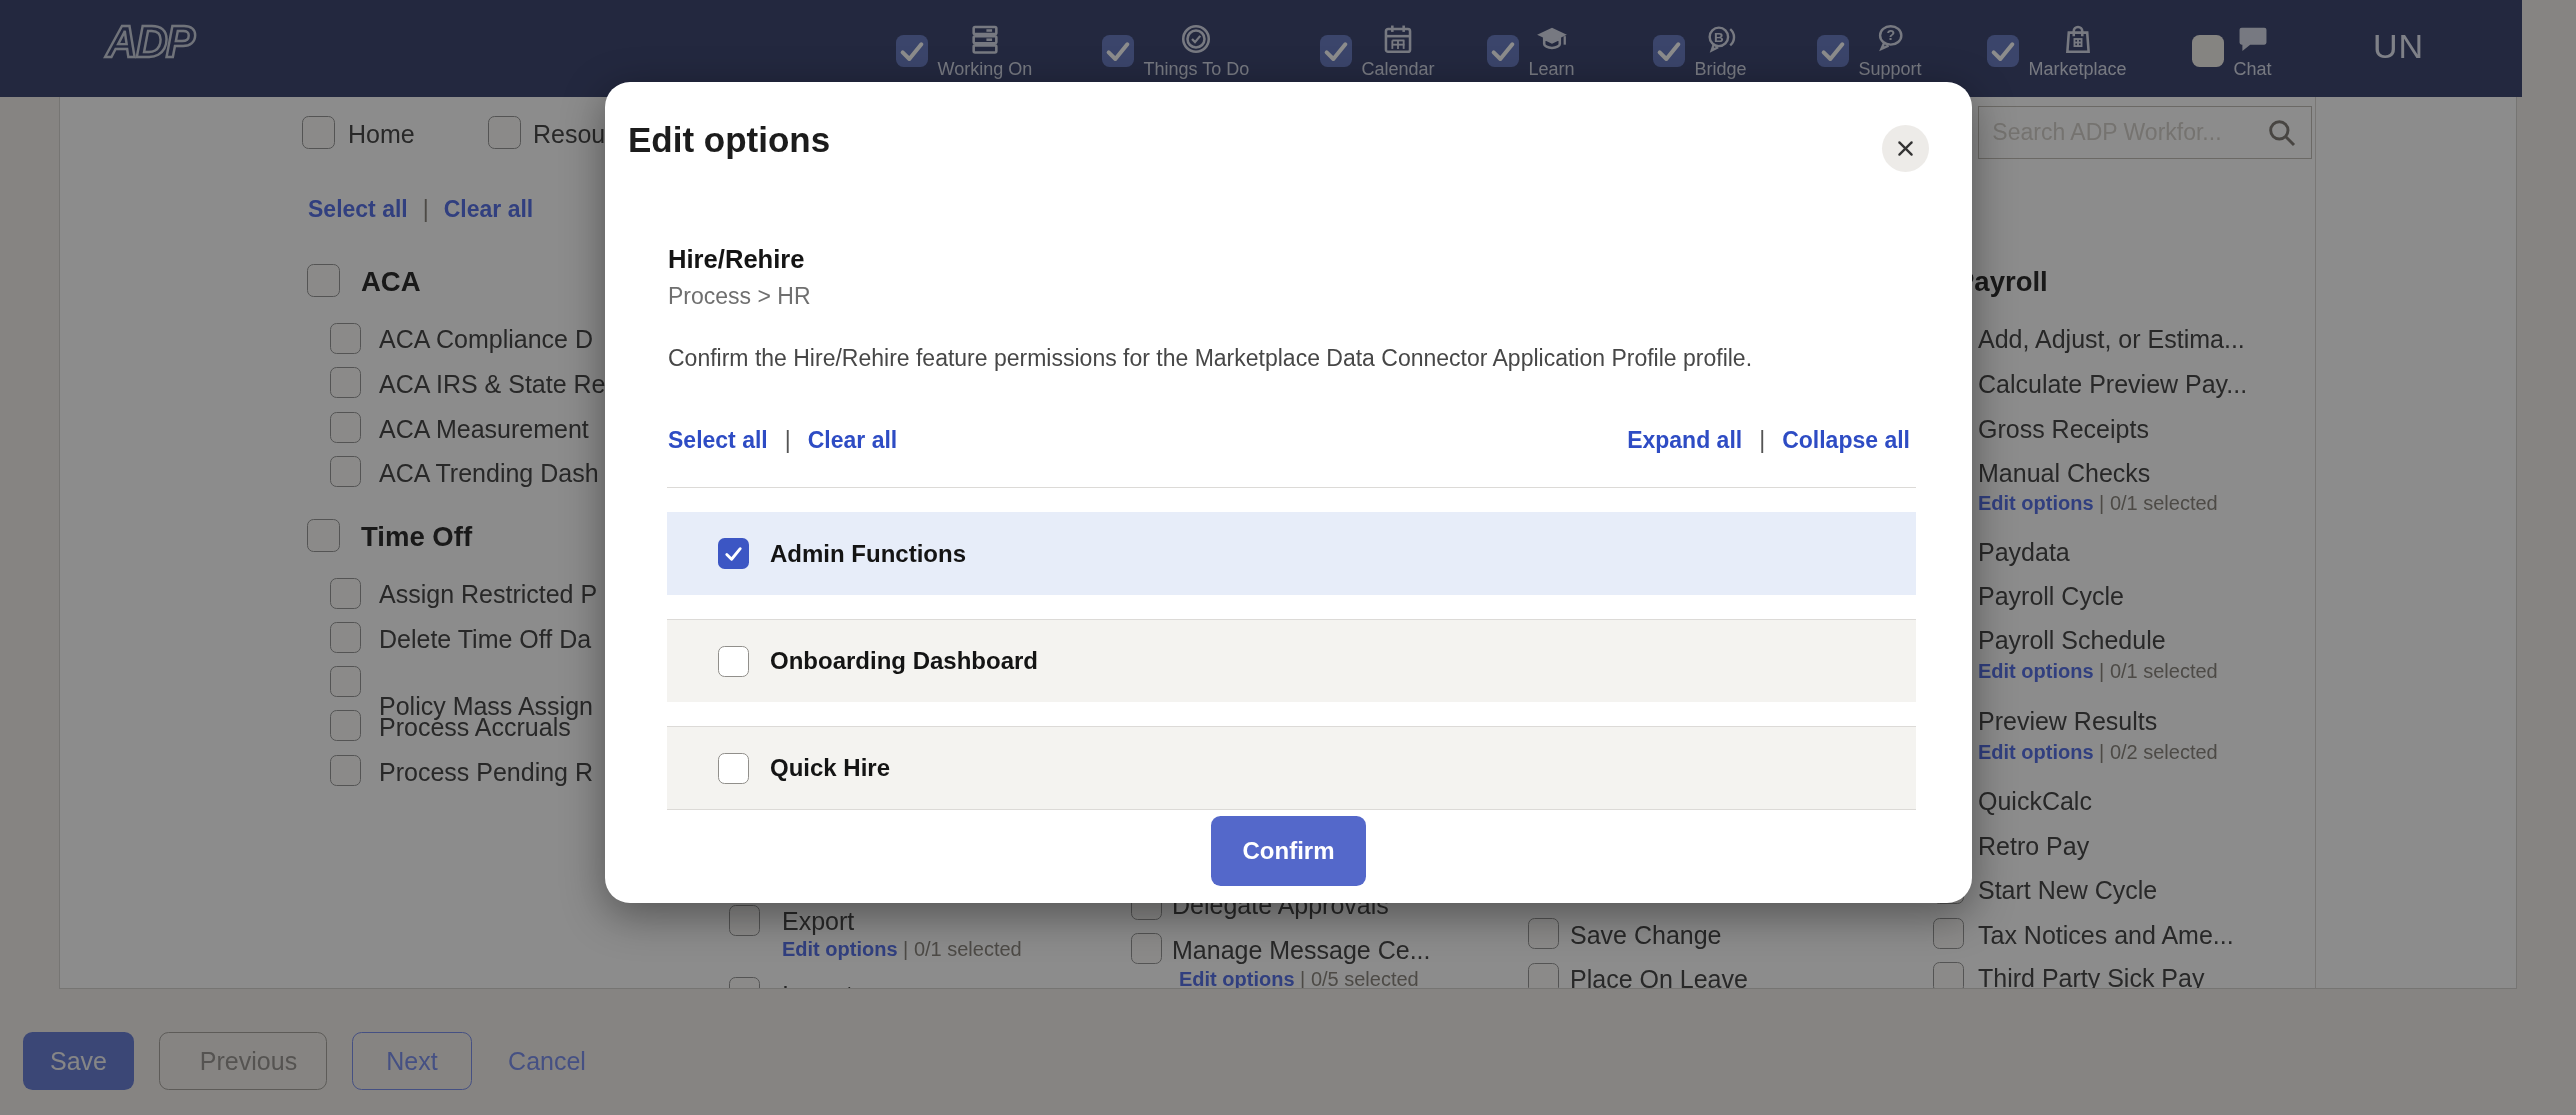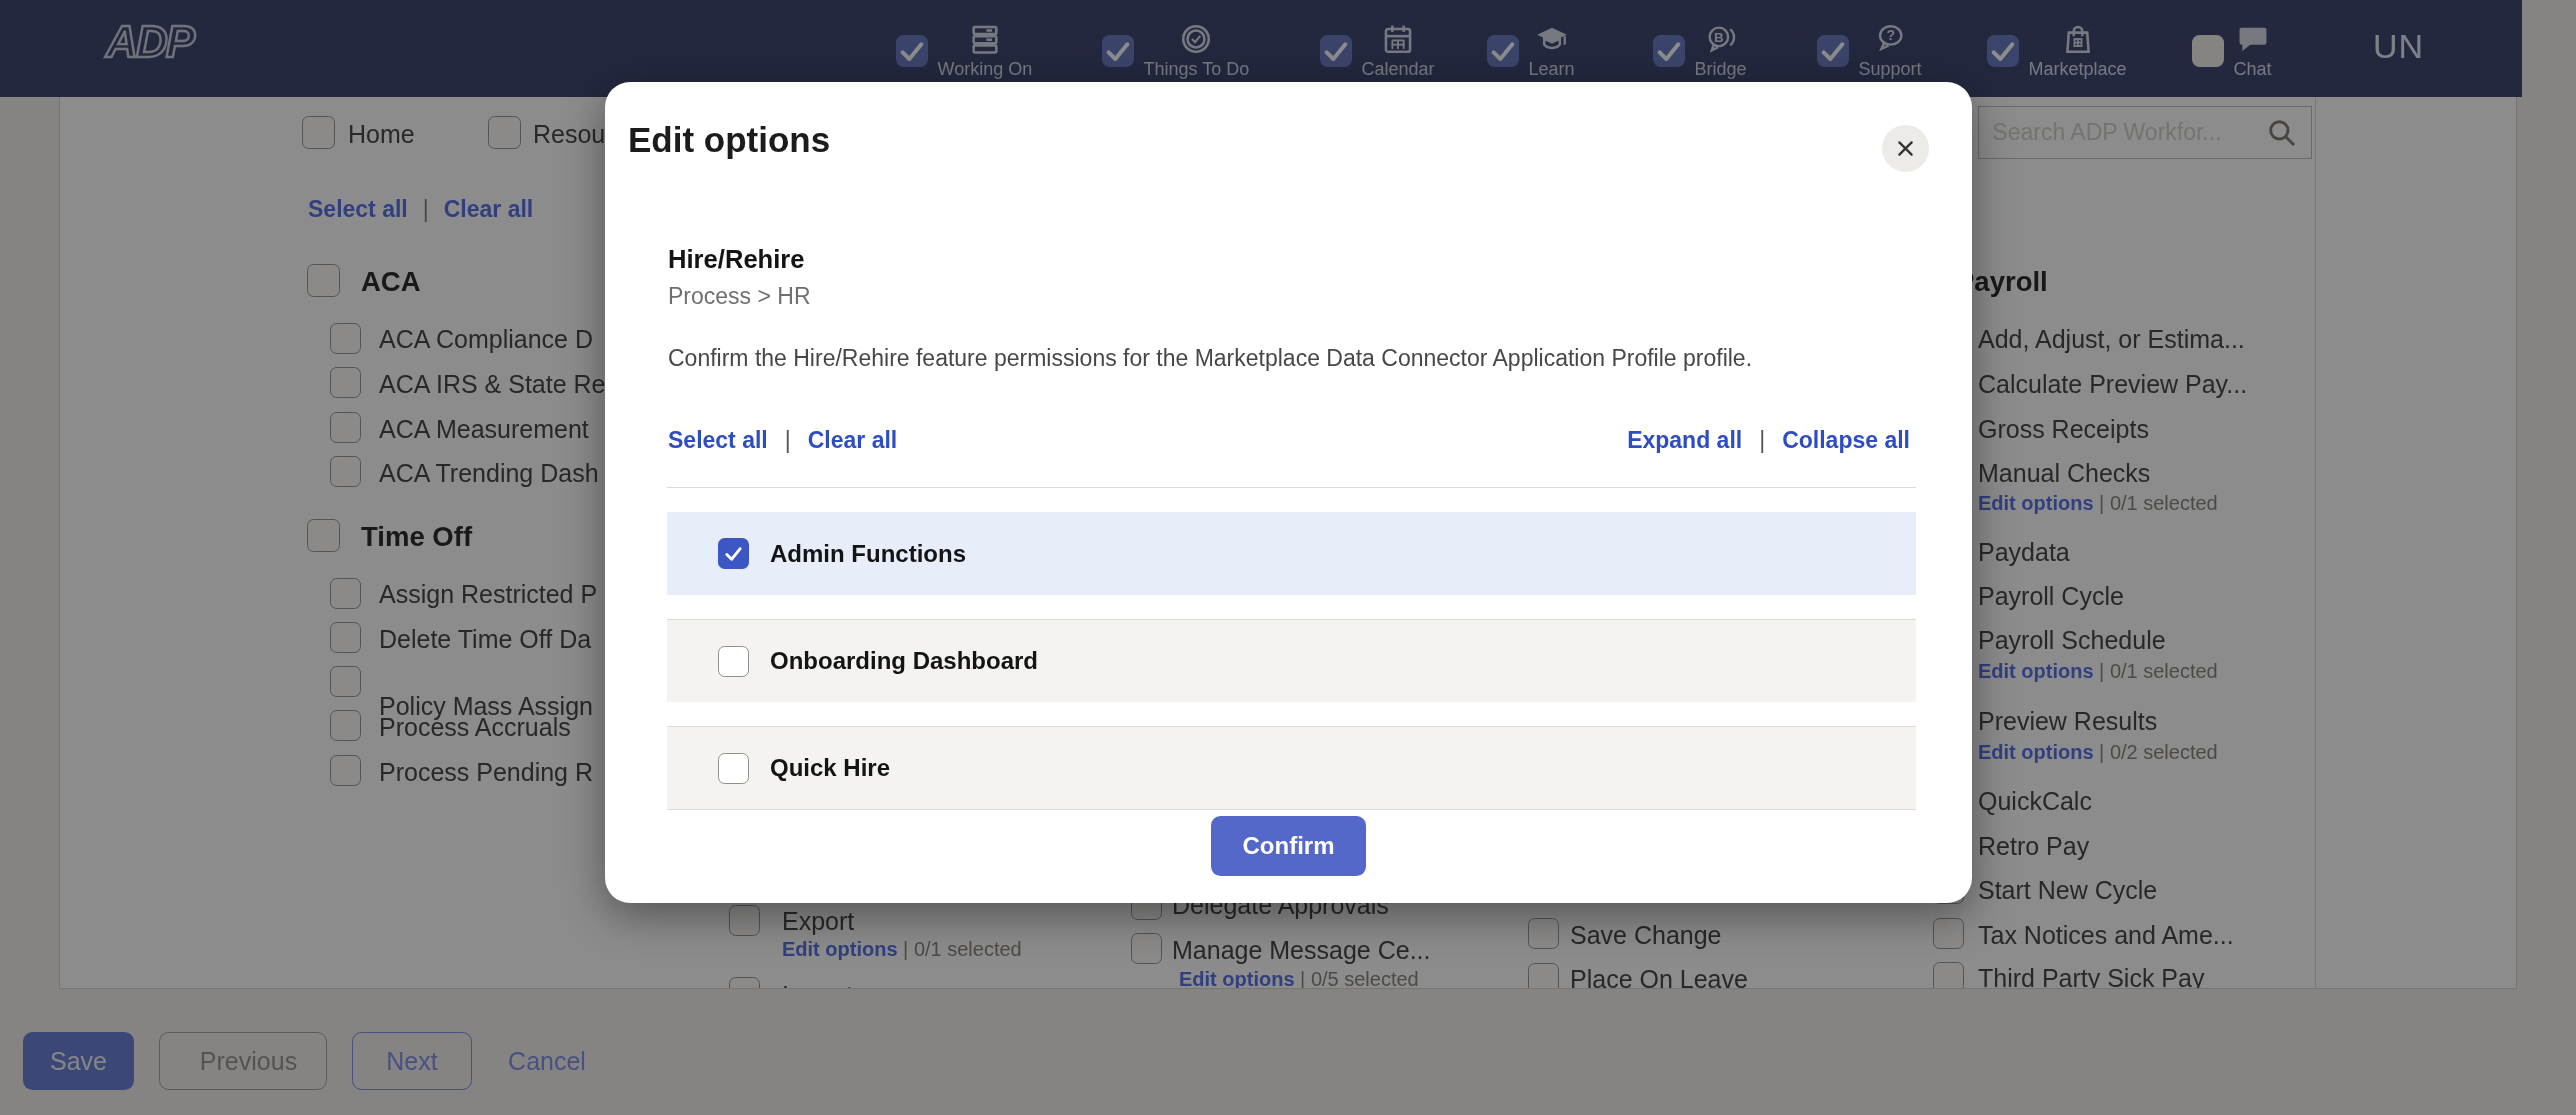"Confirm" .confirm-btn { height: 60px -> 70px }
